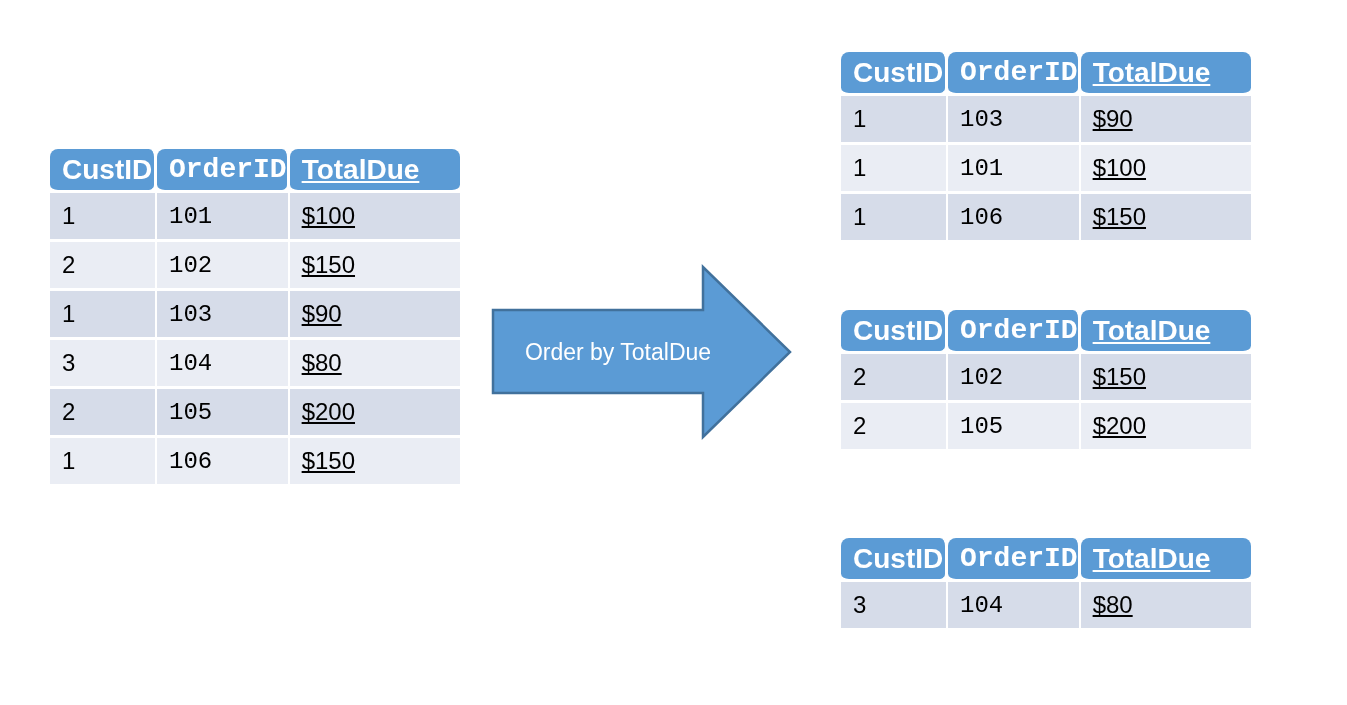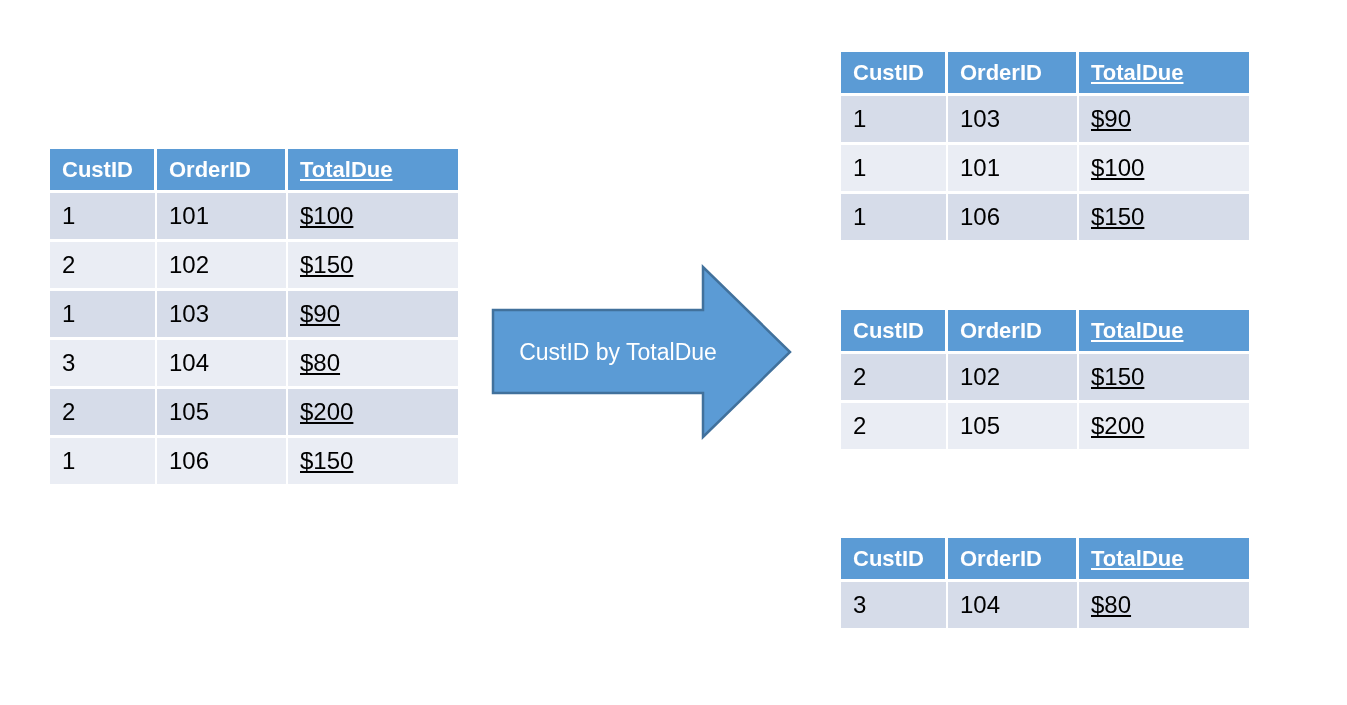"CustID" .data-table th { border-radius: none -> 8px; font-size: 22px -> 28px }
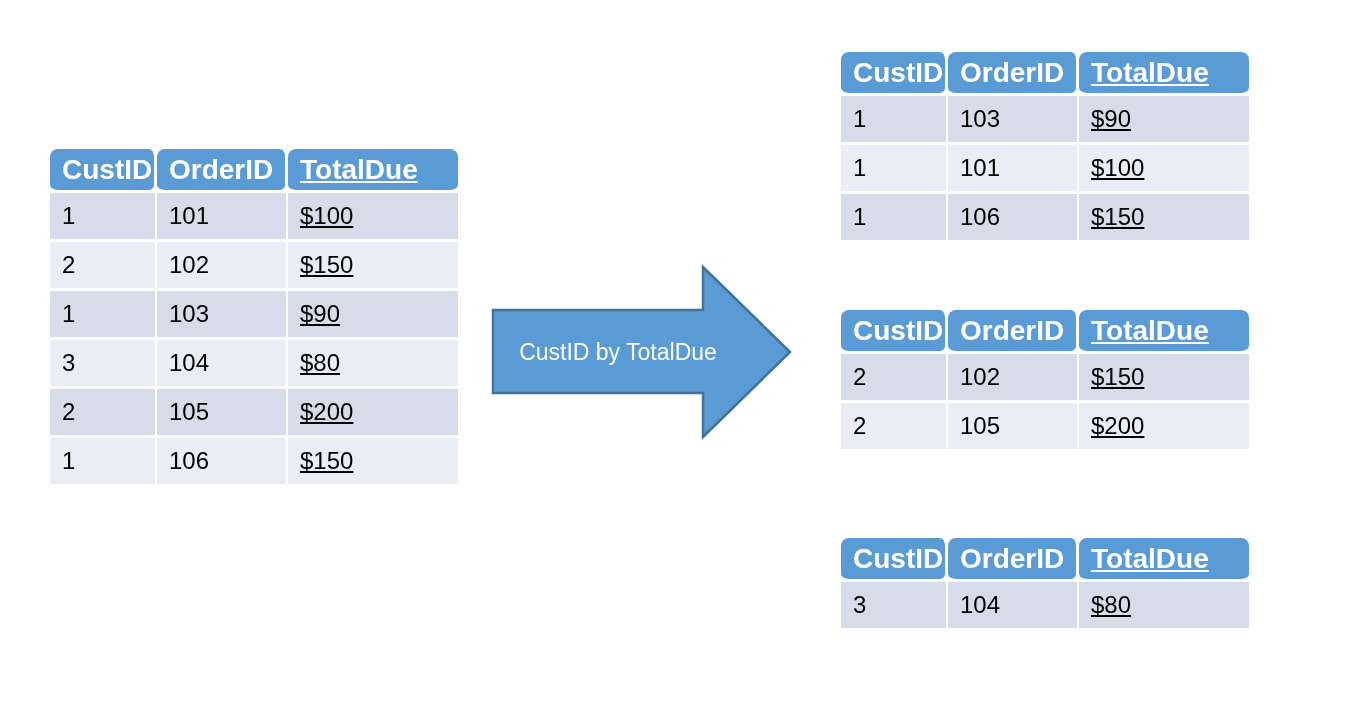"OrderID" .c2 { font-family: none -> Liberation Mono, monospace }
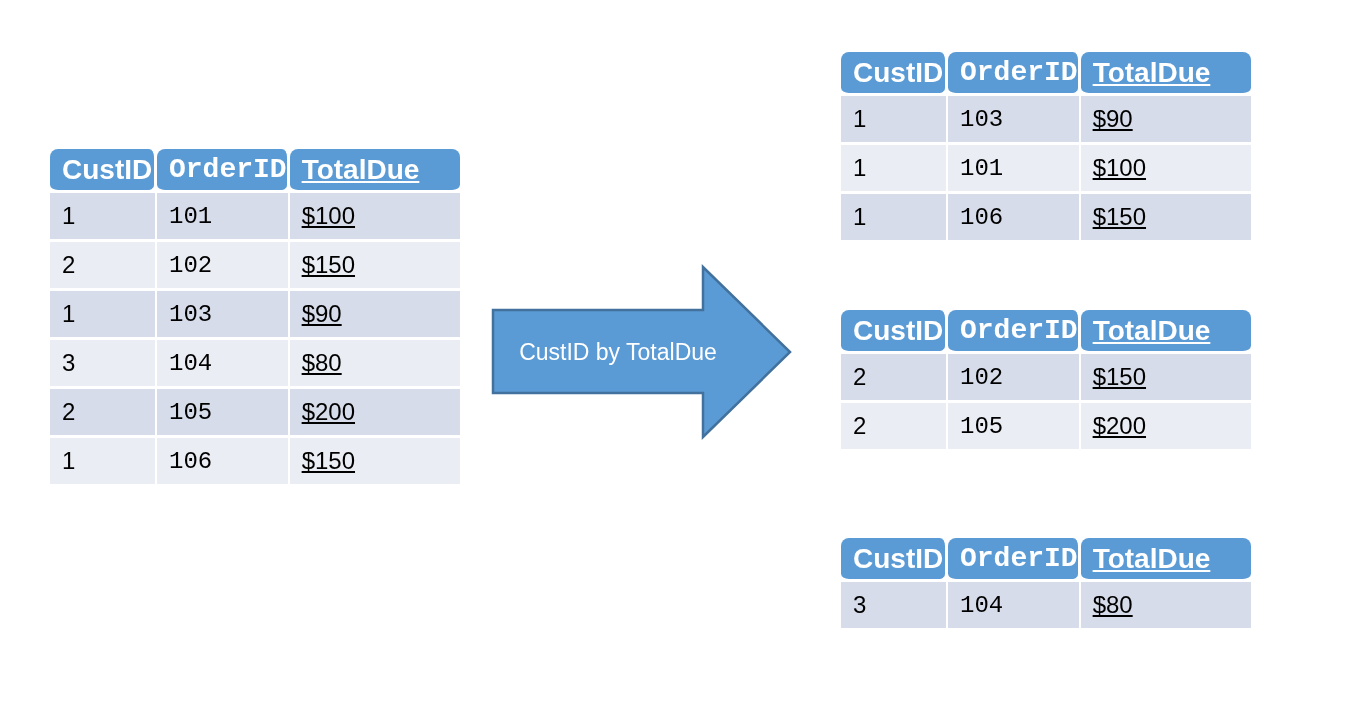"CustID by TotalDue" div { text: CustID -> Order }
